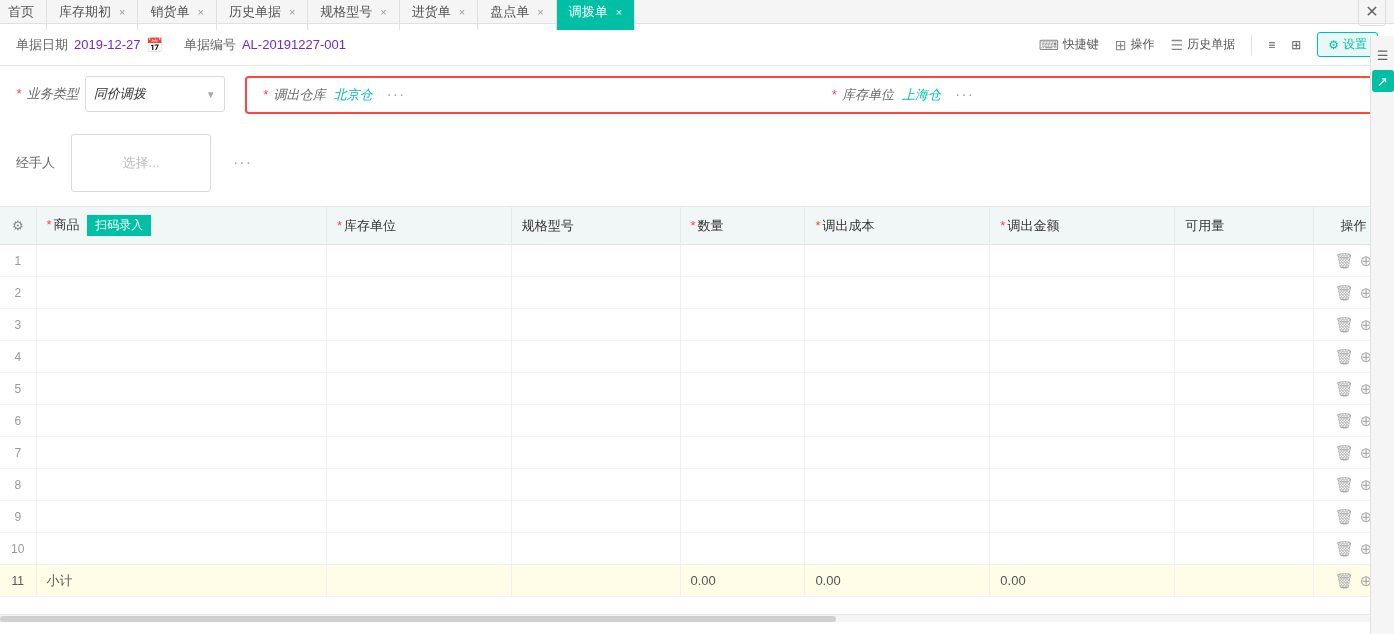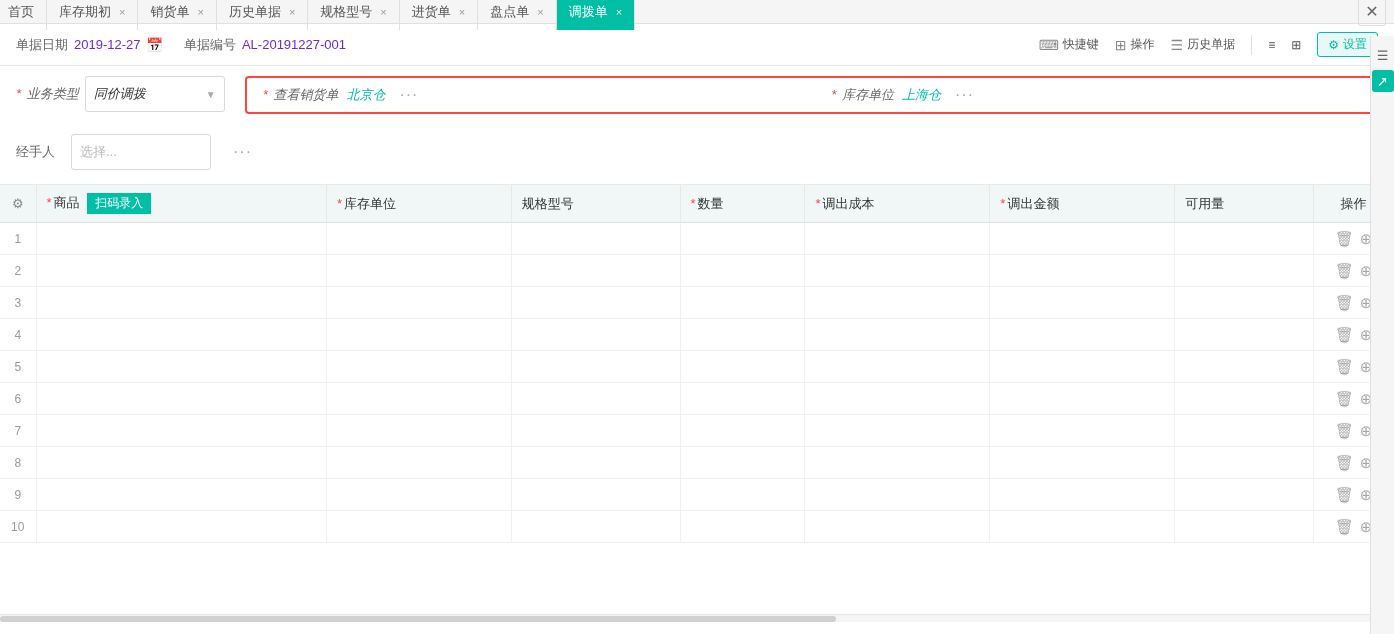"查看销货单" span { text: 查看销货单 -> 调出仓库 }
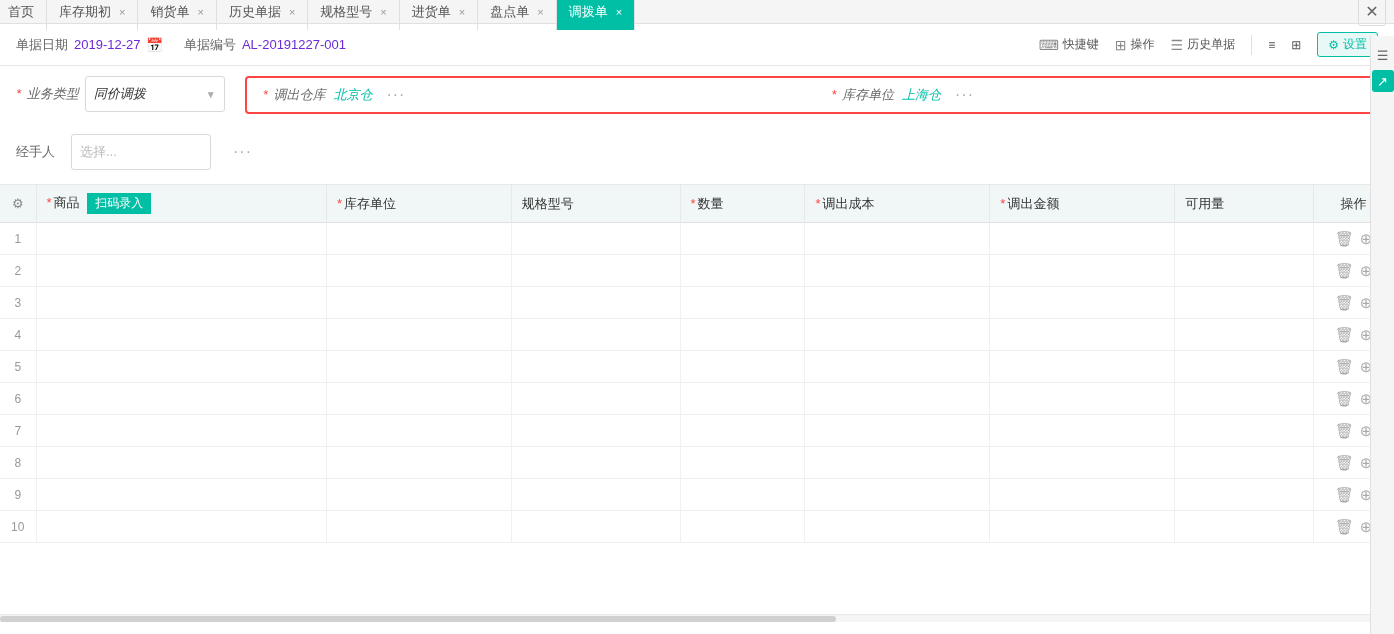"选择..." .person-input { padding: 8px 8px -> 19px 8px; text-align: none -> center }
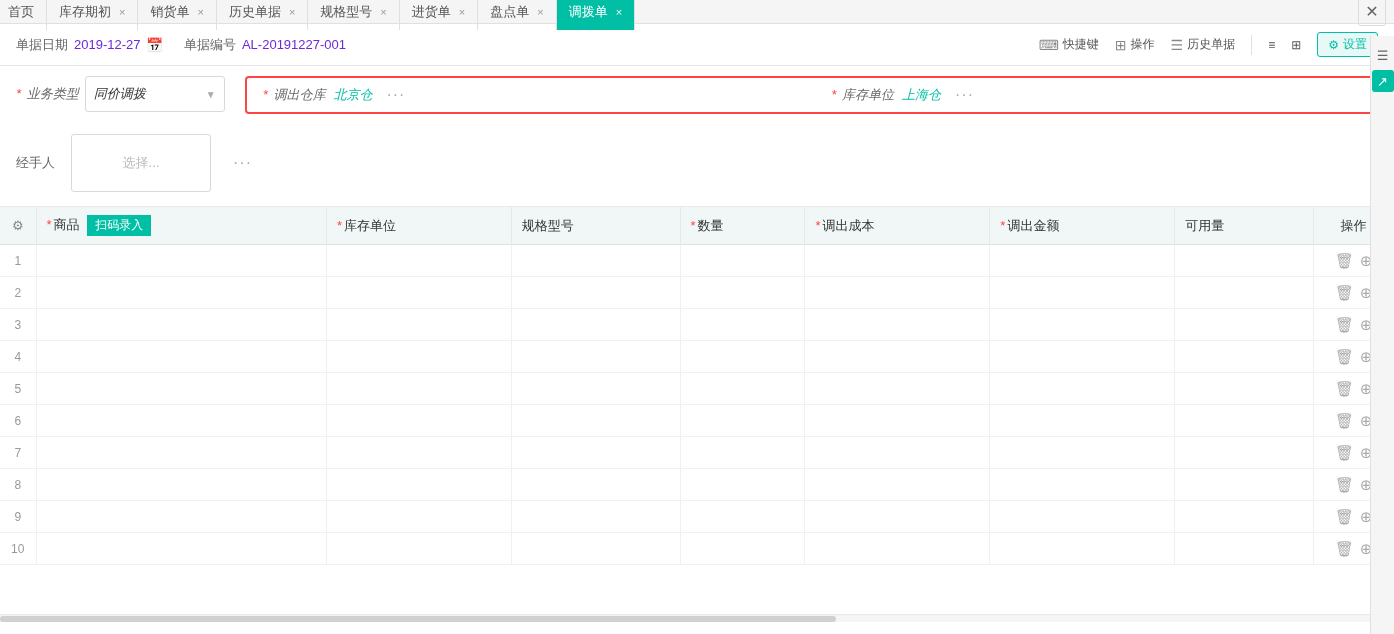"11" tr.subtotal-row { html: none -> <tr> <td>11</td> <td>小计</td> <td></td> <td></td> <td>0.00</td> <td>0.00</td> <td>0.00</td> <td></td> <td> <div> <span>🗑</span> <span>⊕</span> </div> </td> </tr> }
